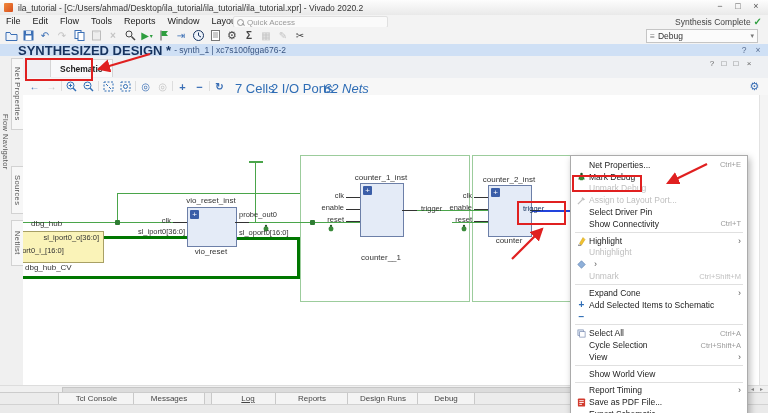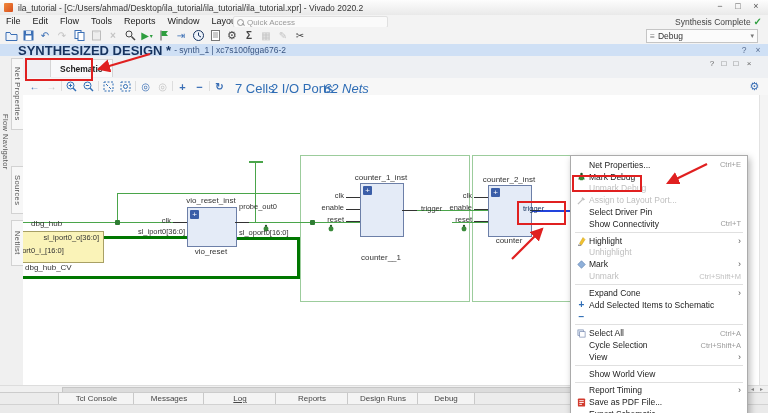"probe_out0" div.plabel { top: 107px -> 115px }
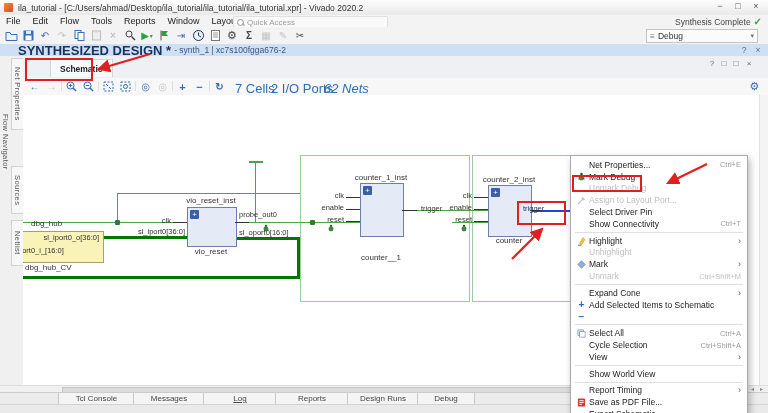"Mark" span.cm-label { html: <span>Mark</span> -> none }
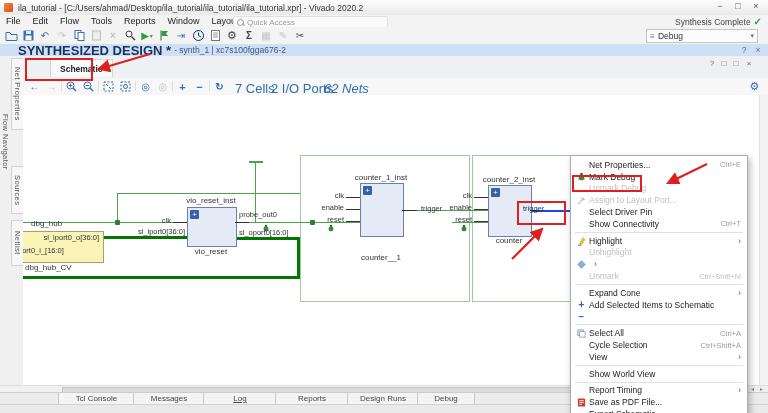"Log" div.btab { left: 203px -> 211px }
